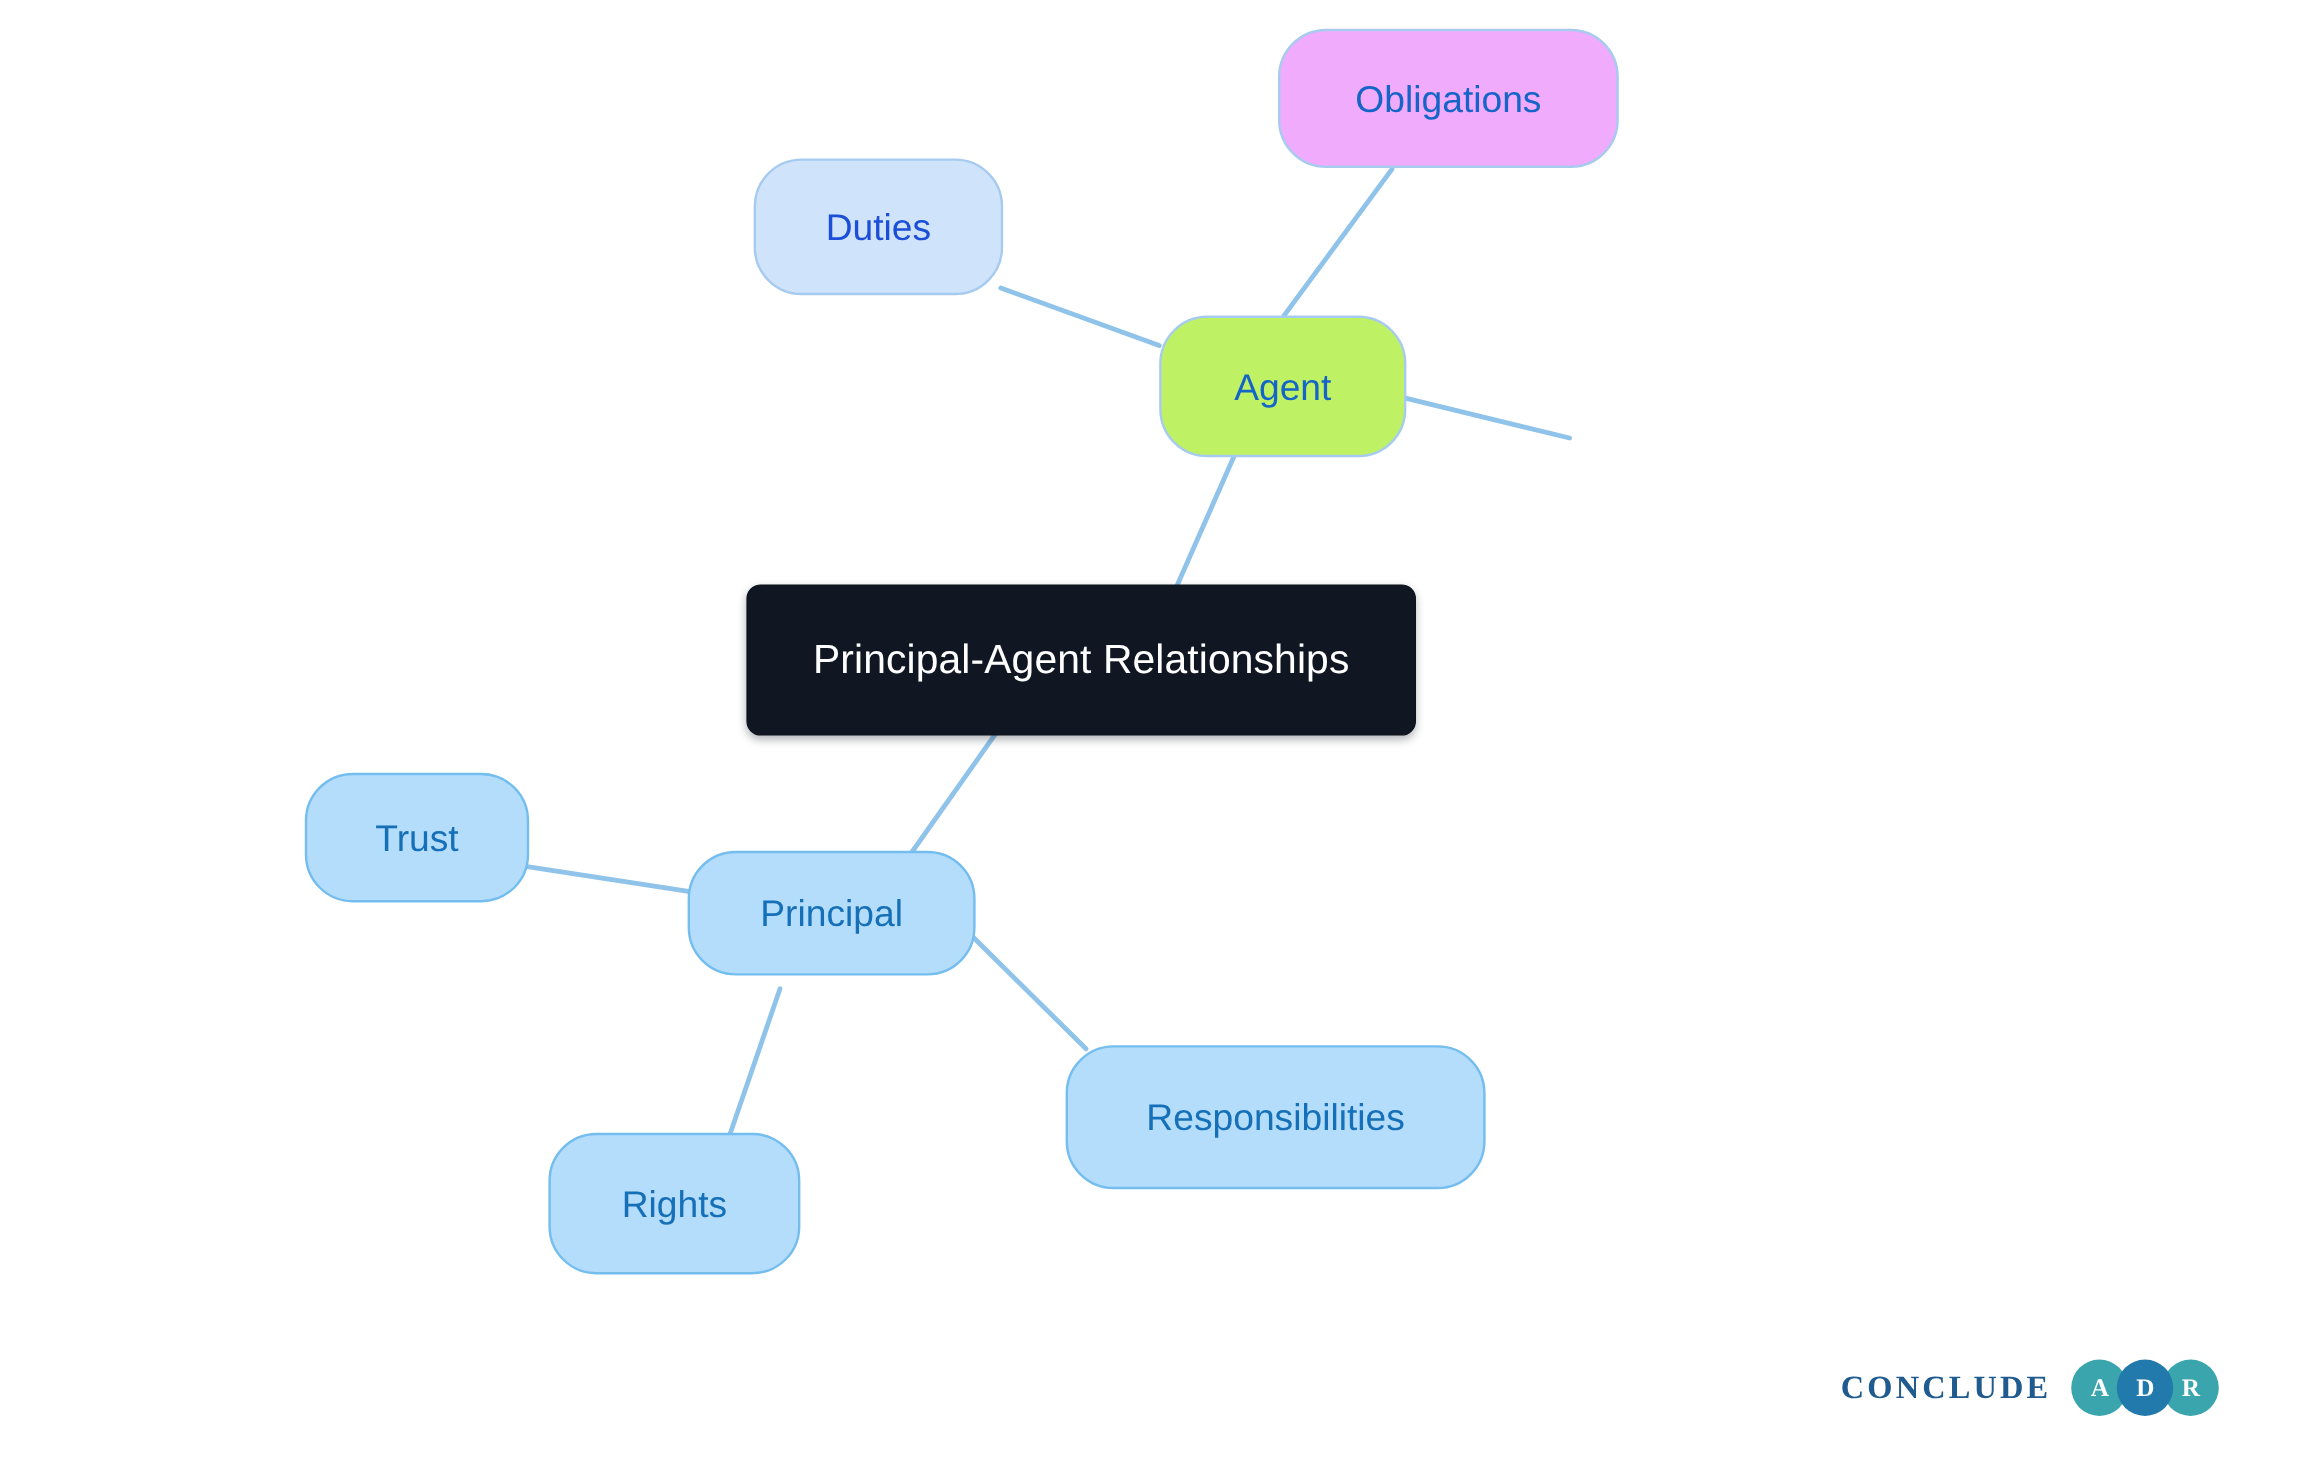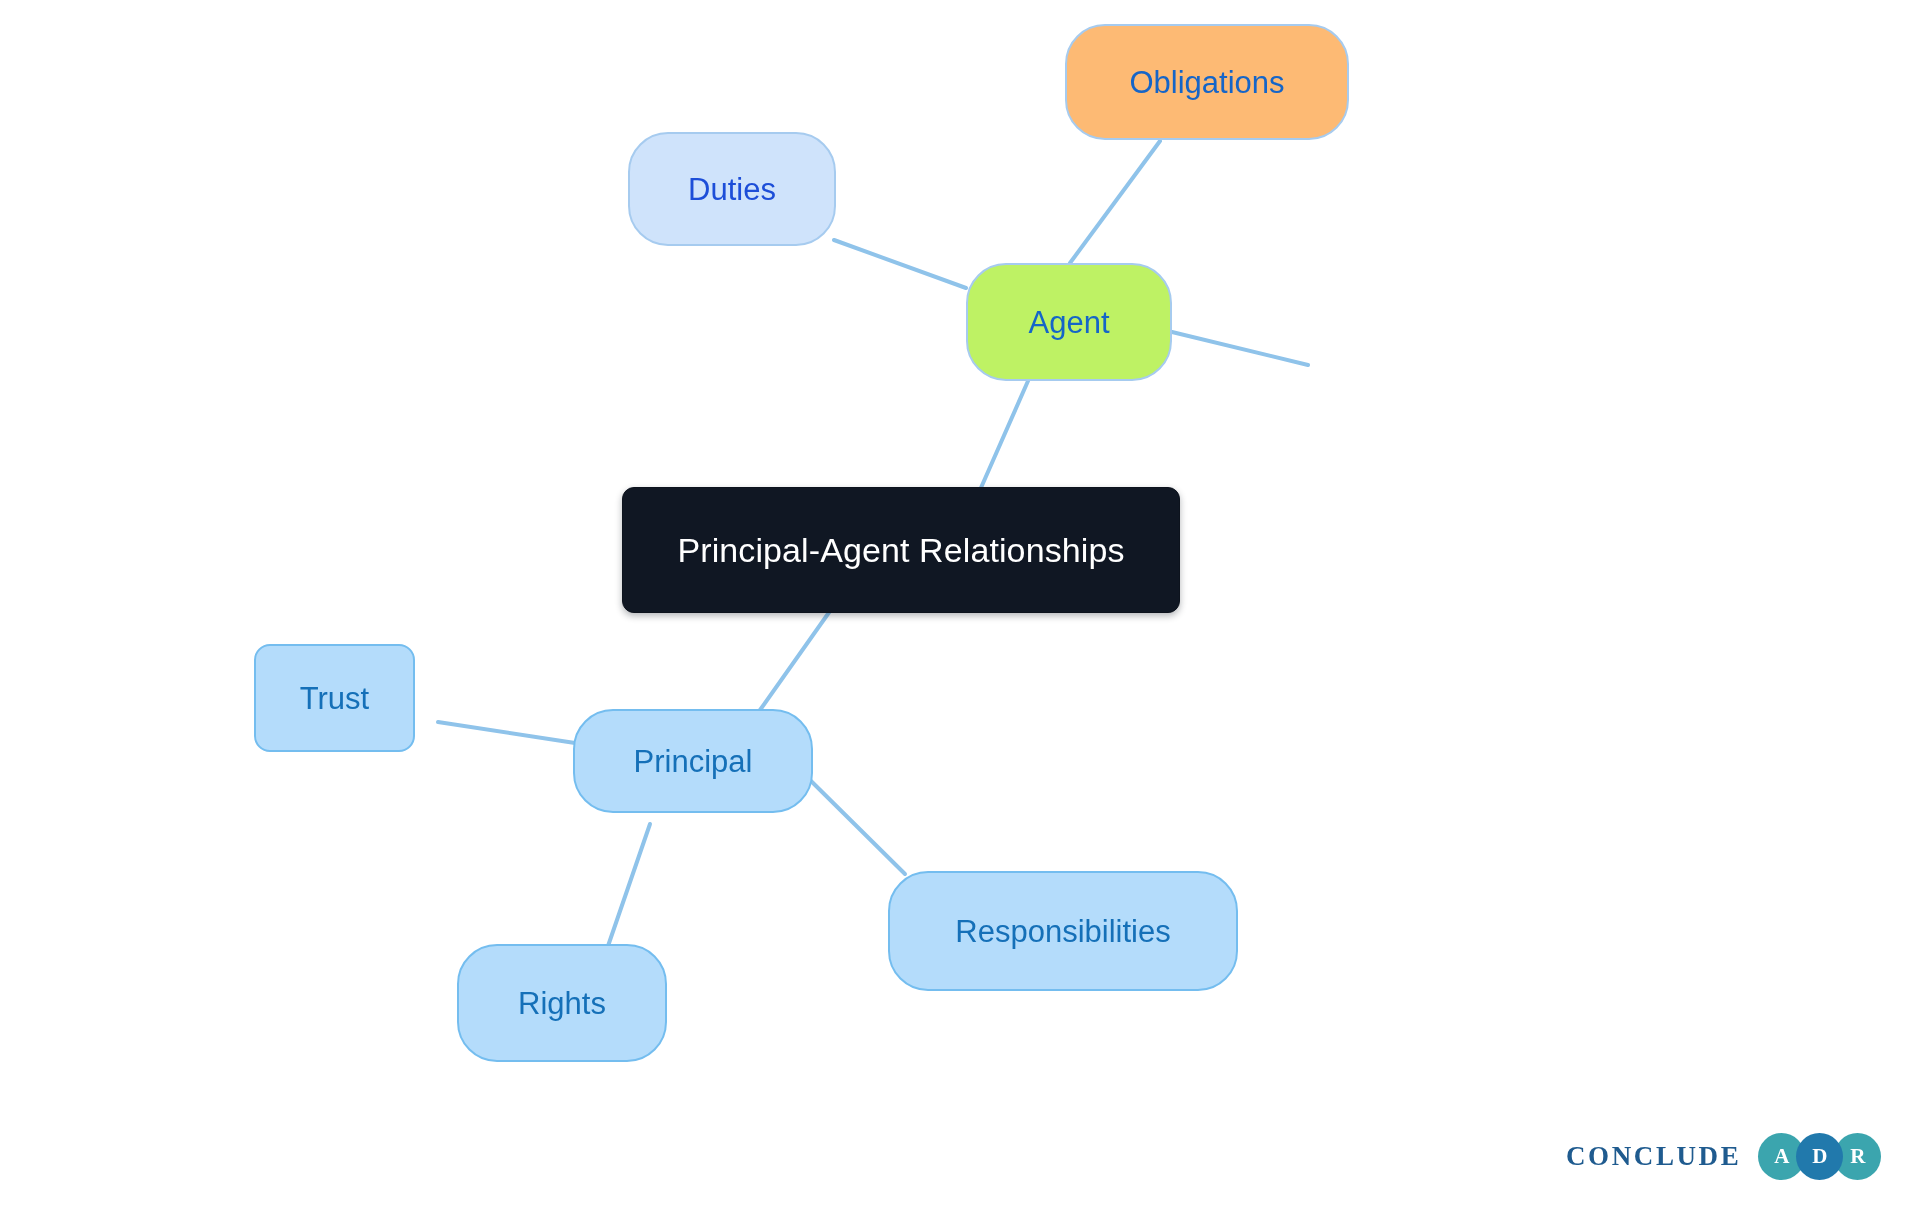"Obligations" div.node { background: #fdba74 -> #f0abfc }
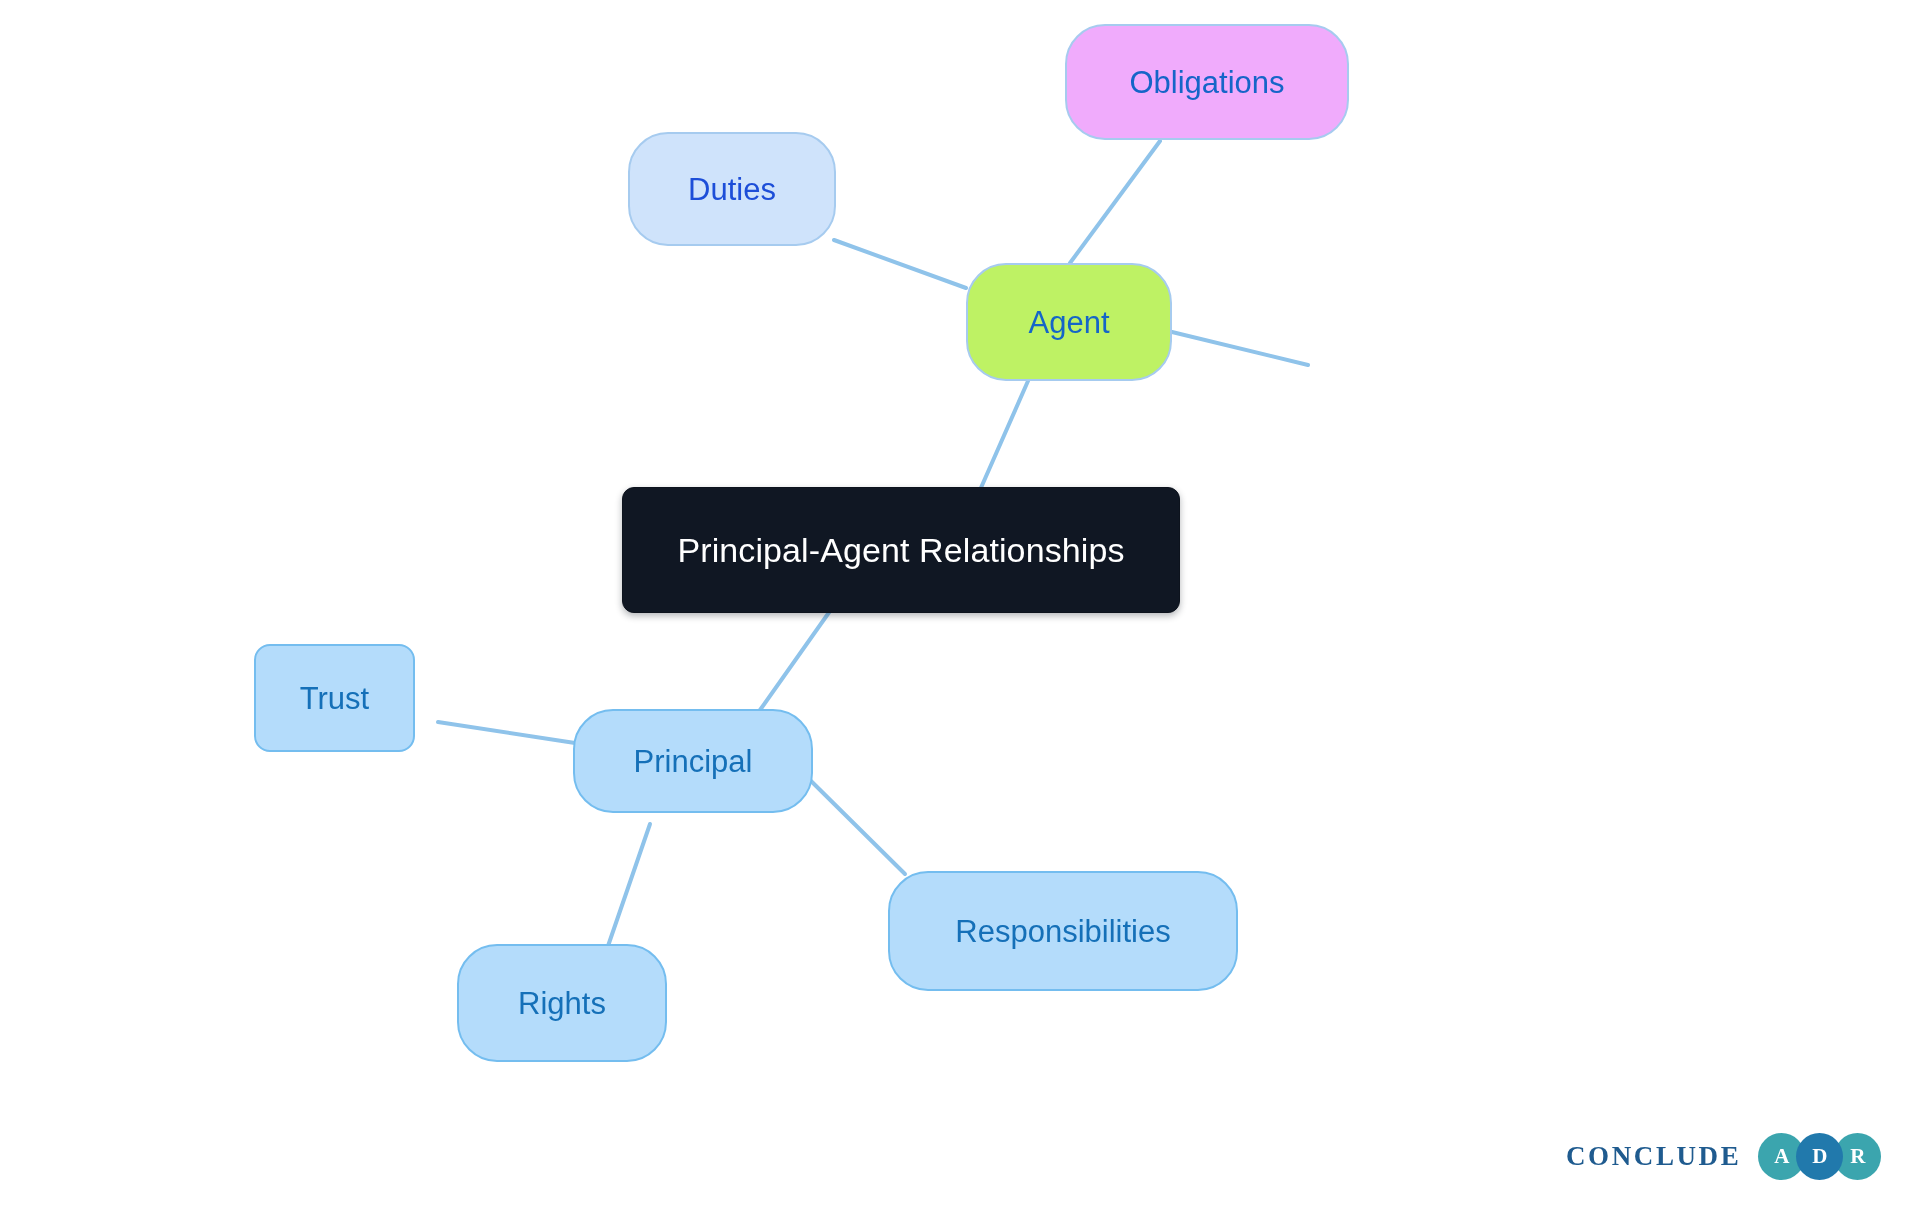"Trust" div.node { border-radius: 16px -> none; width: 161px -> 187px }
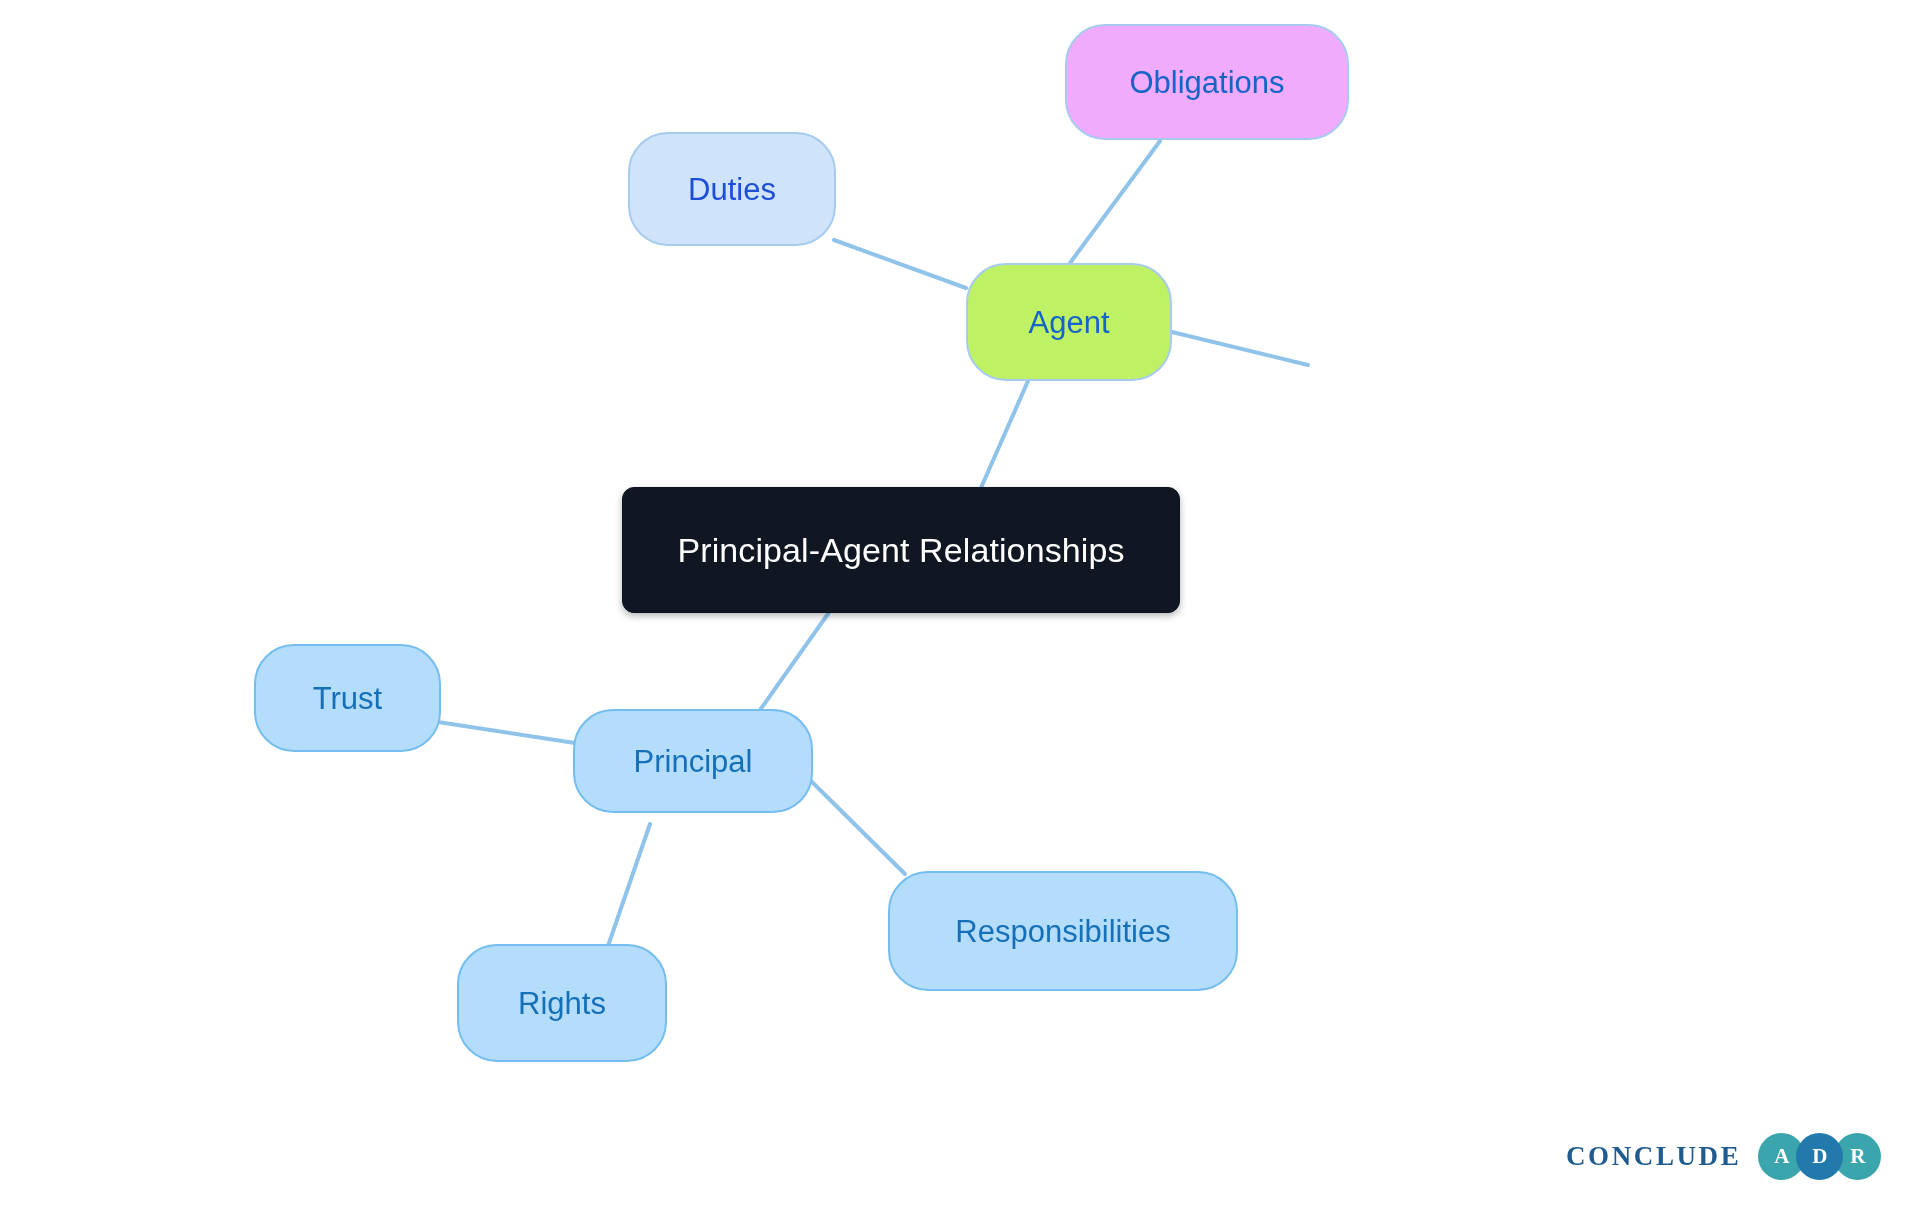"CONCLUDE" div { margin-left: 32px -> none }
